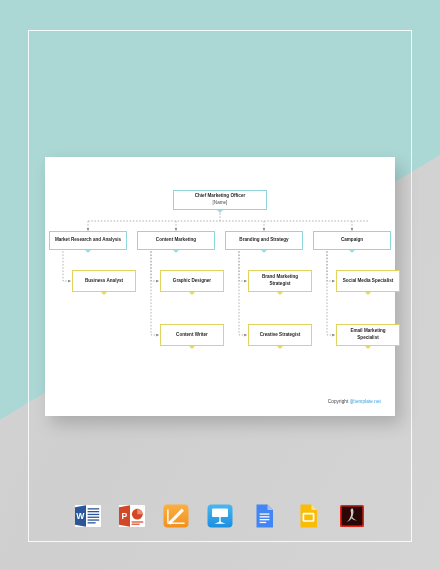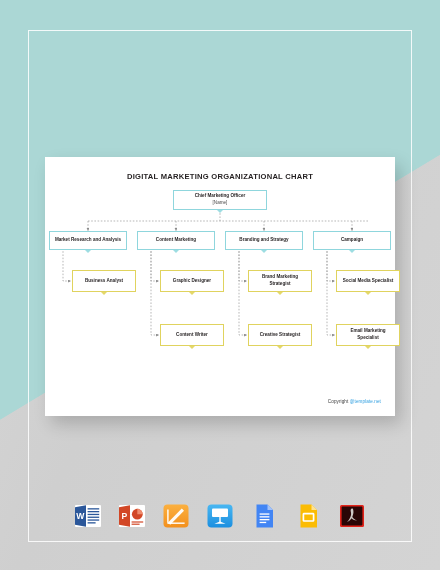"DIGITAL MARKETING ORGANIZATIONAL CHART" div { html: <div>DIGITAL MARKETING ORGANIZATIONAL CHART</div> -> none }
